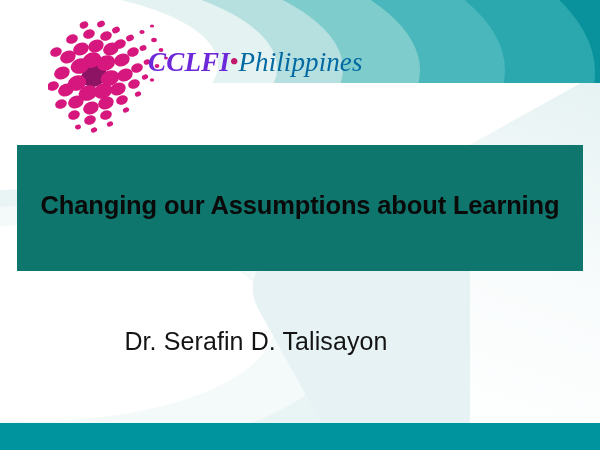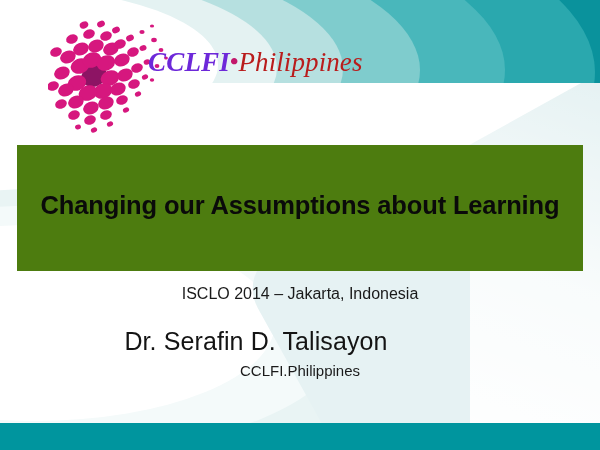"Philippines" .logo-text .phil { color: #b91c1c -> #0369a1 }
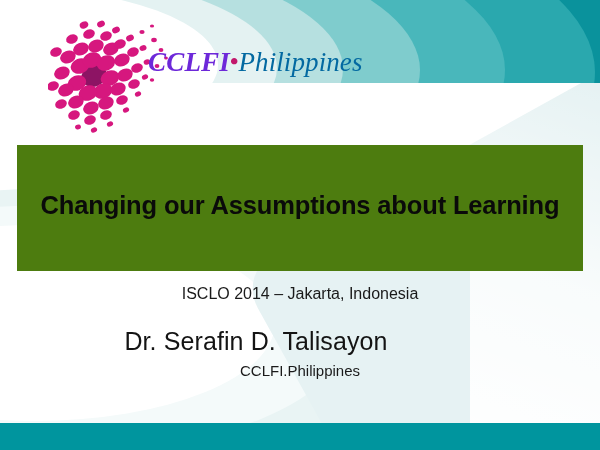"Changing our Assumptions about Learning" .title-box { background: #4d7c0f -> #0f766e }
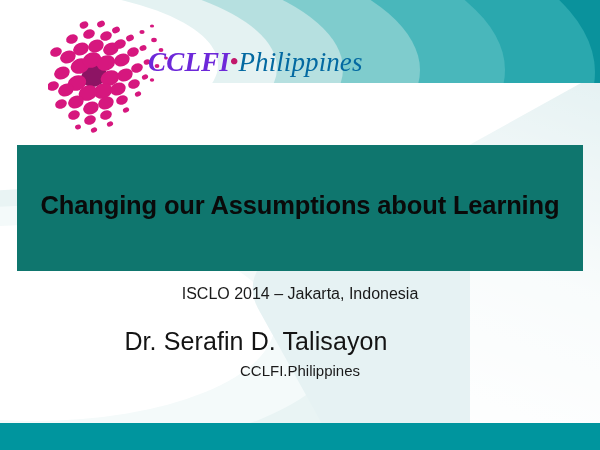"ISCLO 2014 – Jakarta, Indonesia" div.event-line { html: <div>ISCLO 2014 – Jakarta, Indonesia</div> -> none }
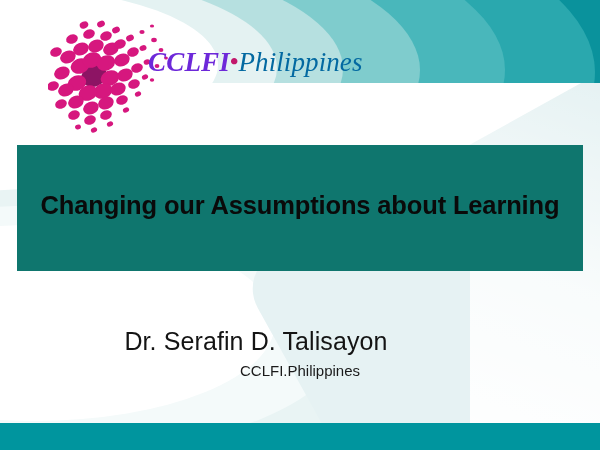"CCLFI.Philippines" div.speaker-org { html: <div>CCLFI.Philippines</div> -> none }
